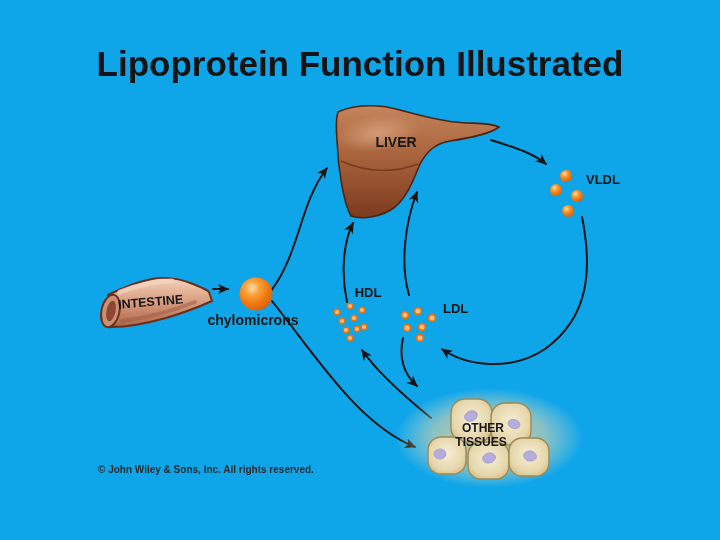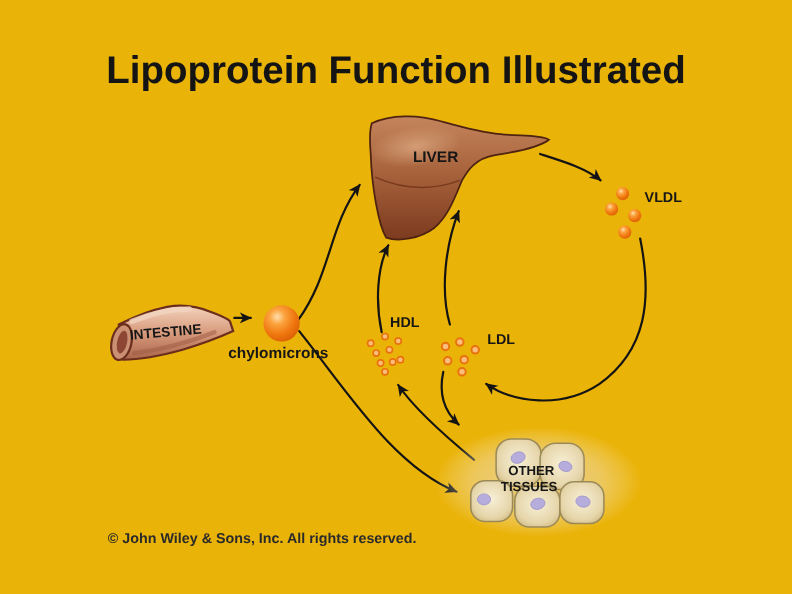"Lipoprotein Function Illustrated" #stage { background: #eab308 -> #0ea5e9 }
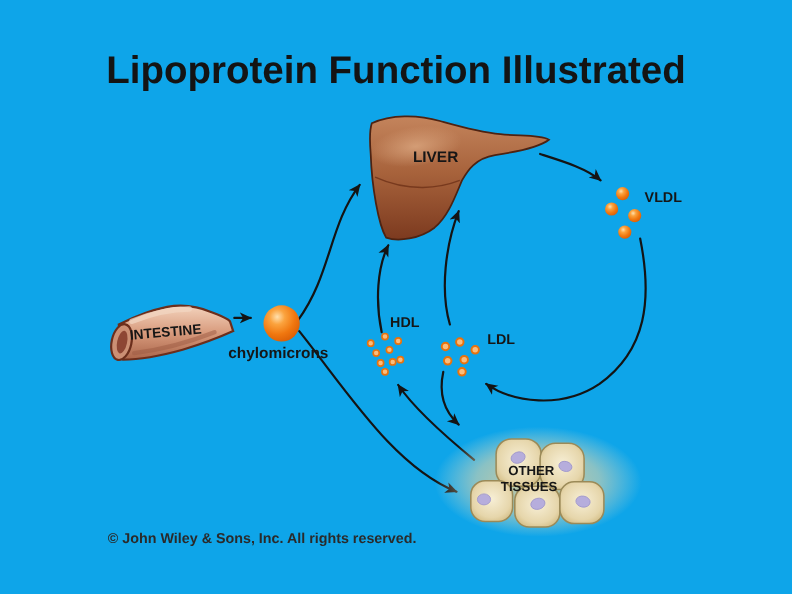"© John Wiley & Sons," #copyright { font-size: 13px -> 10px; top: 482px -> 464px }
